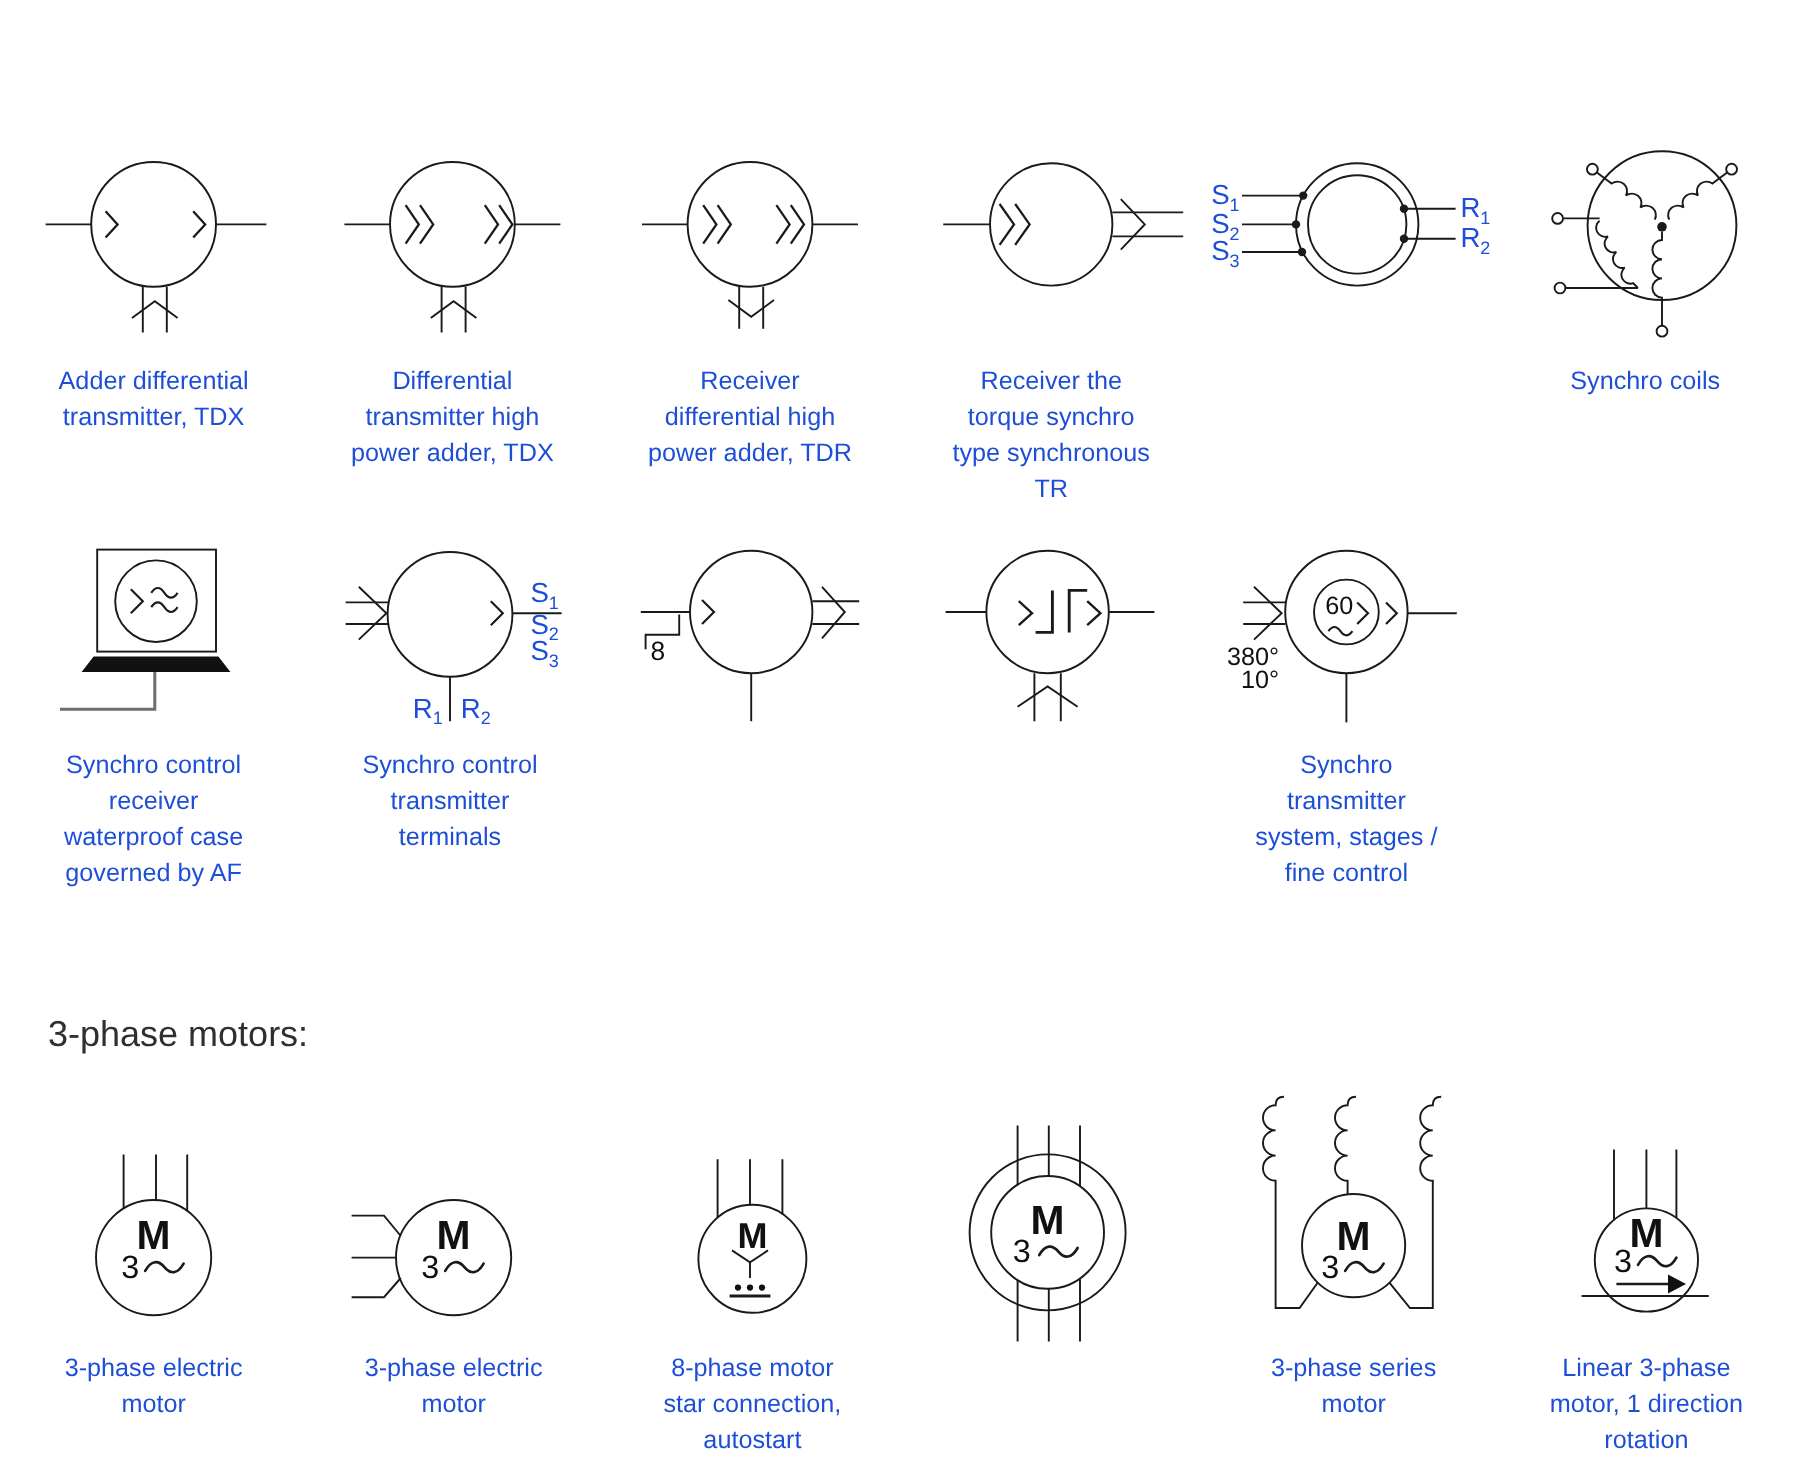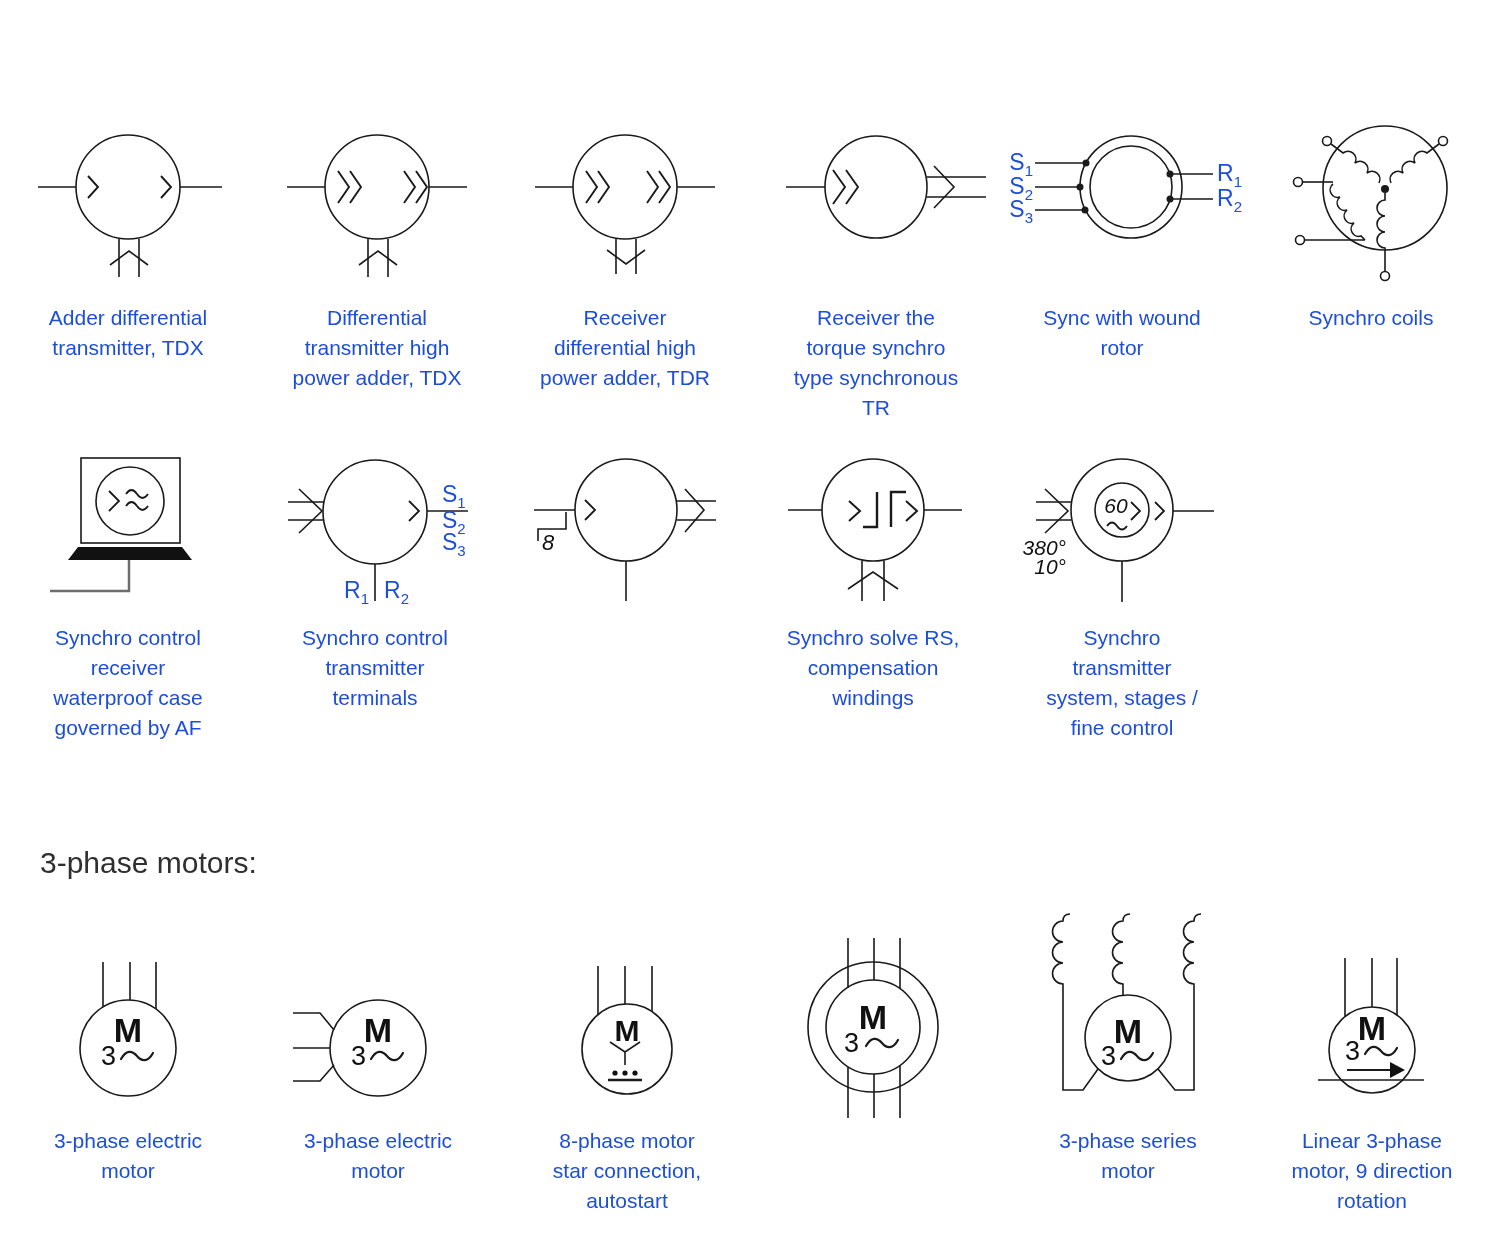"Sync with wound" div.cap { html: <div>Sync with wound rotor</div> -> none }
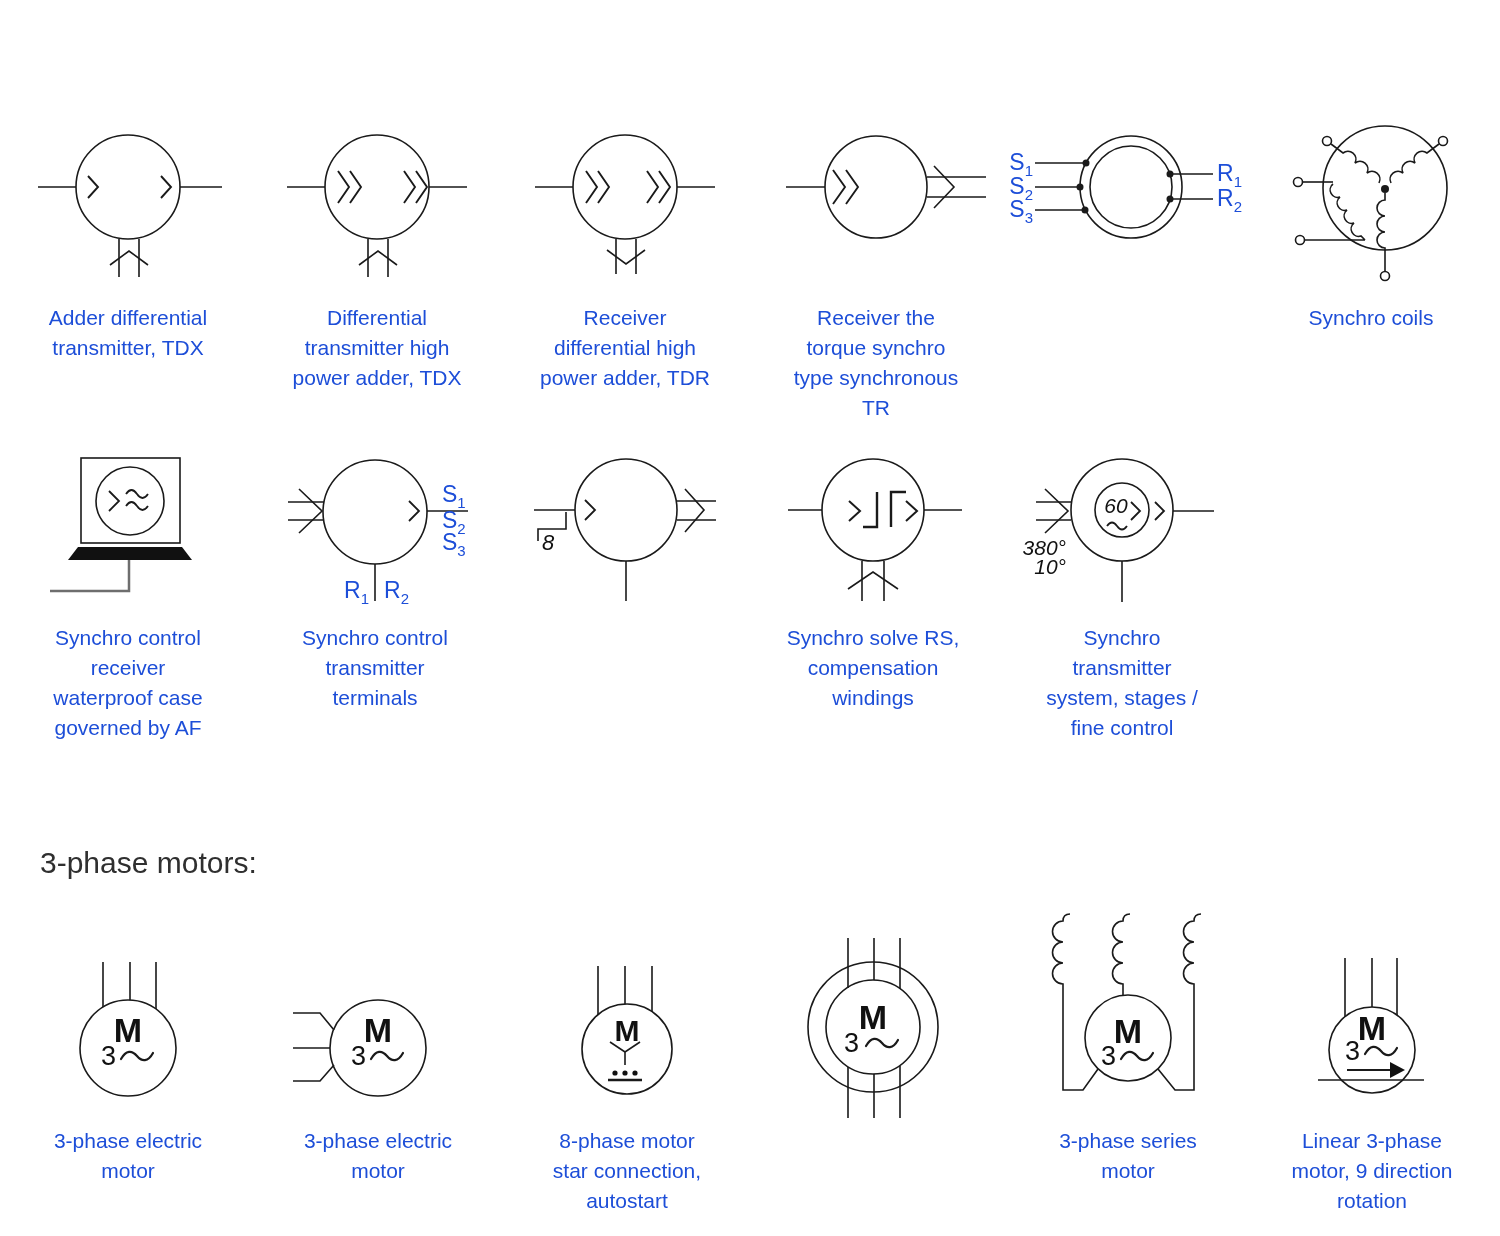"60" .ann { font-style: italic -> none }
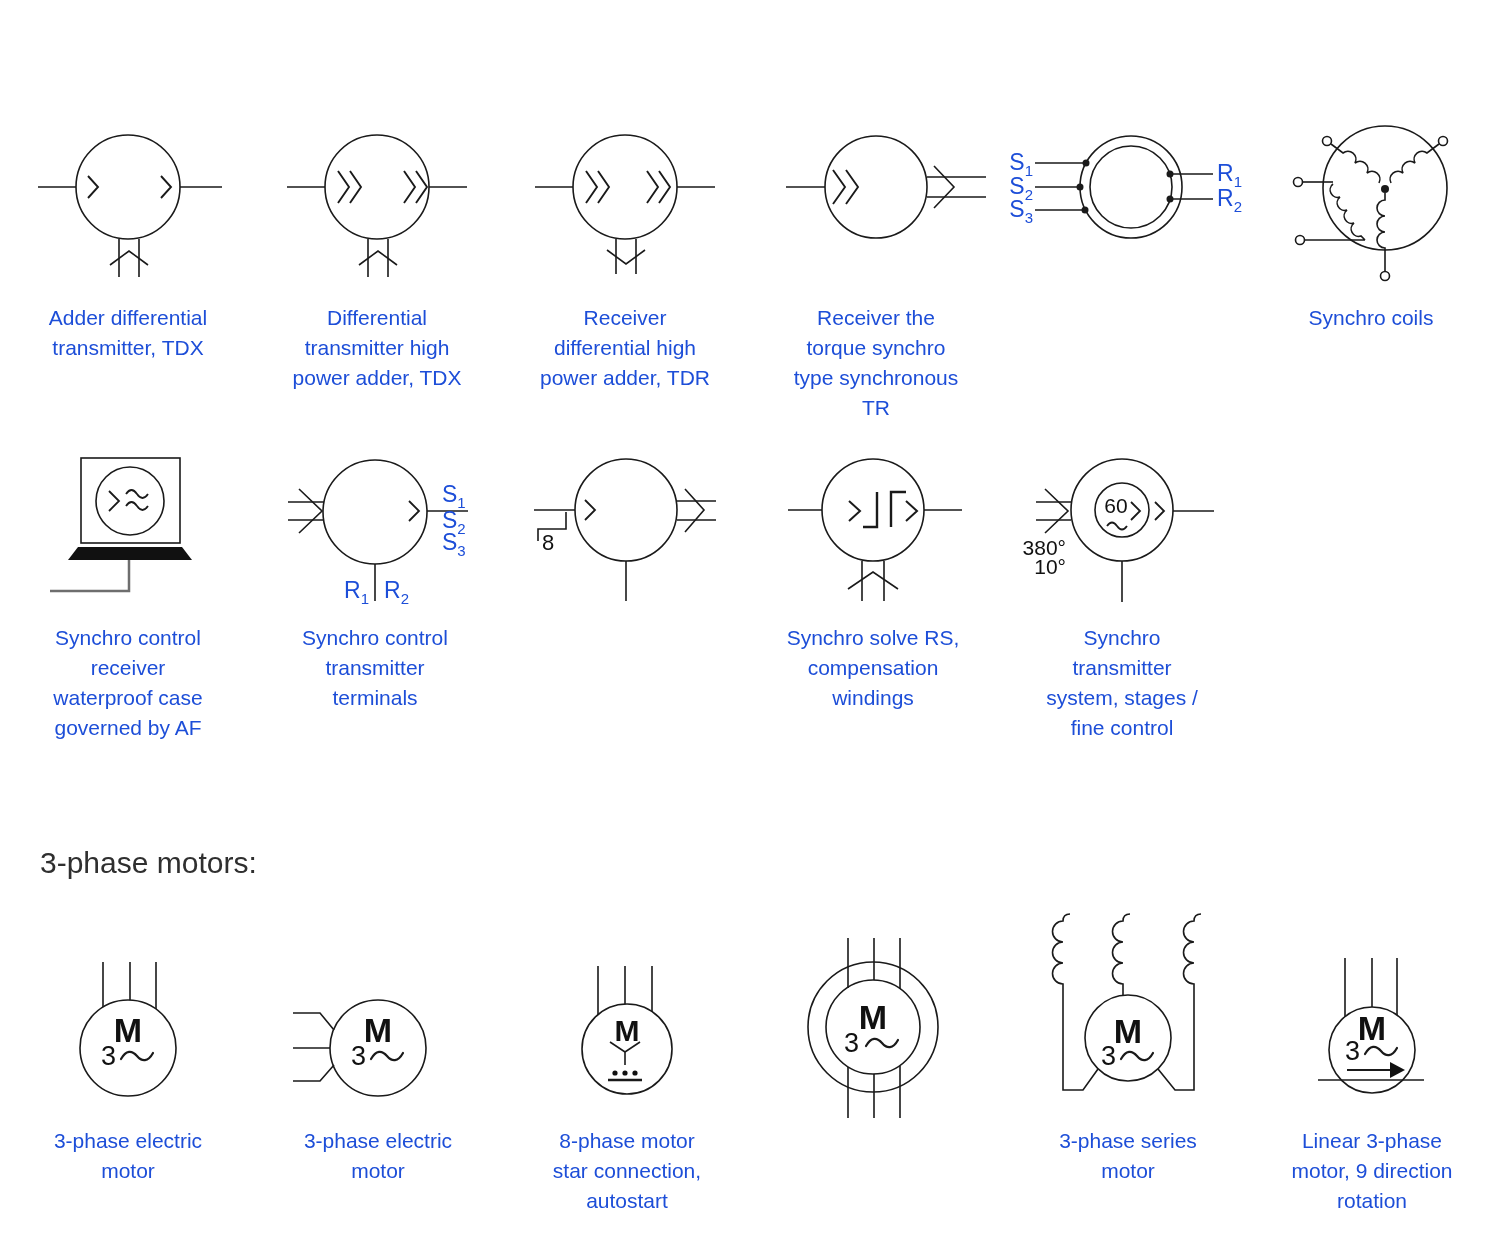"Synchro solve RS," div.cap { html: <div>Synchro solve RS, compensation windings</div> -> none }
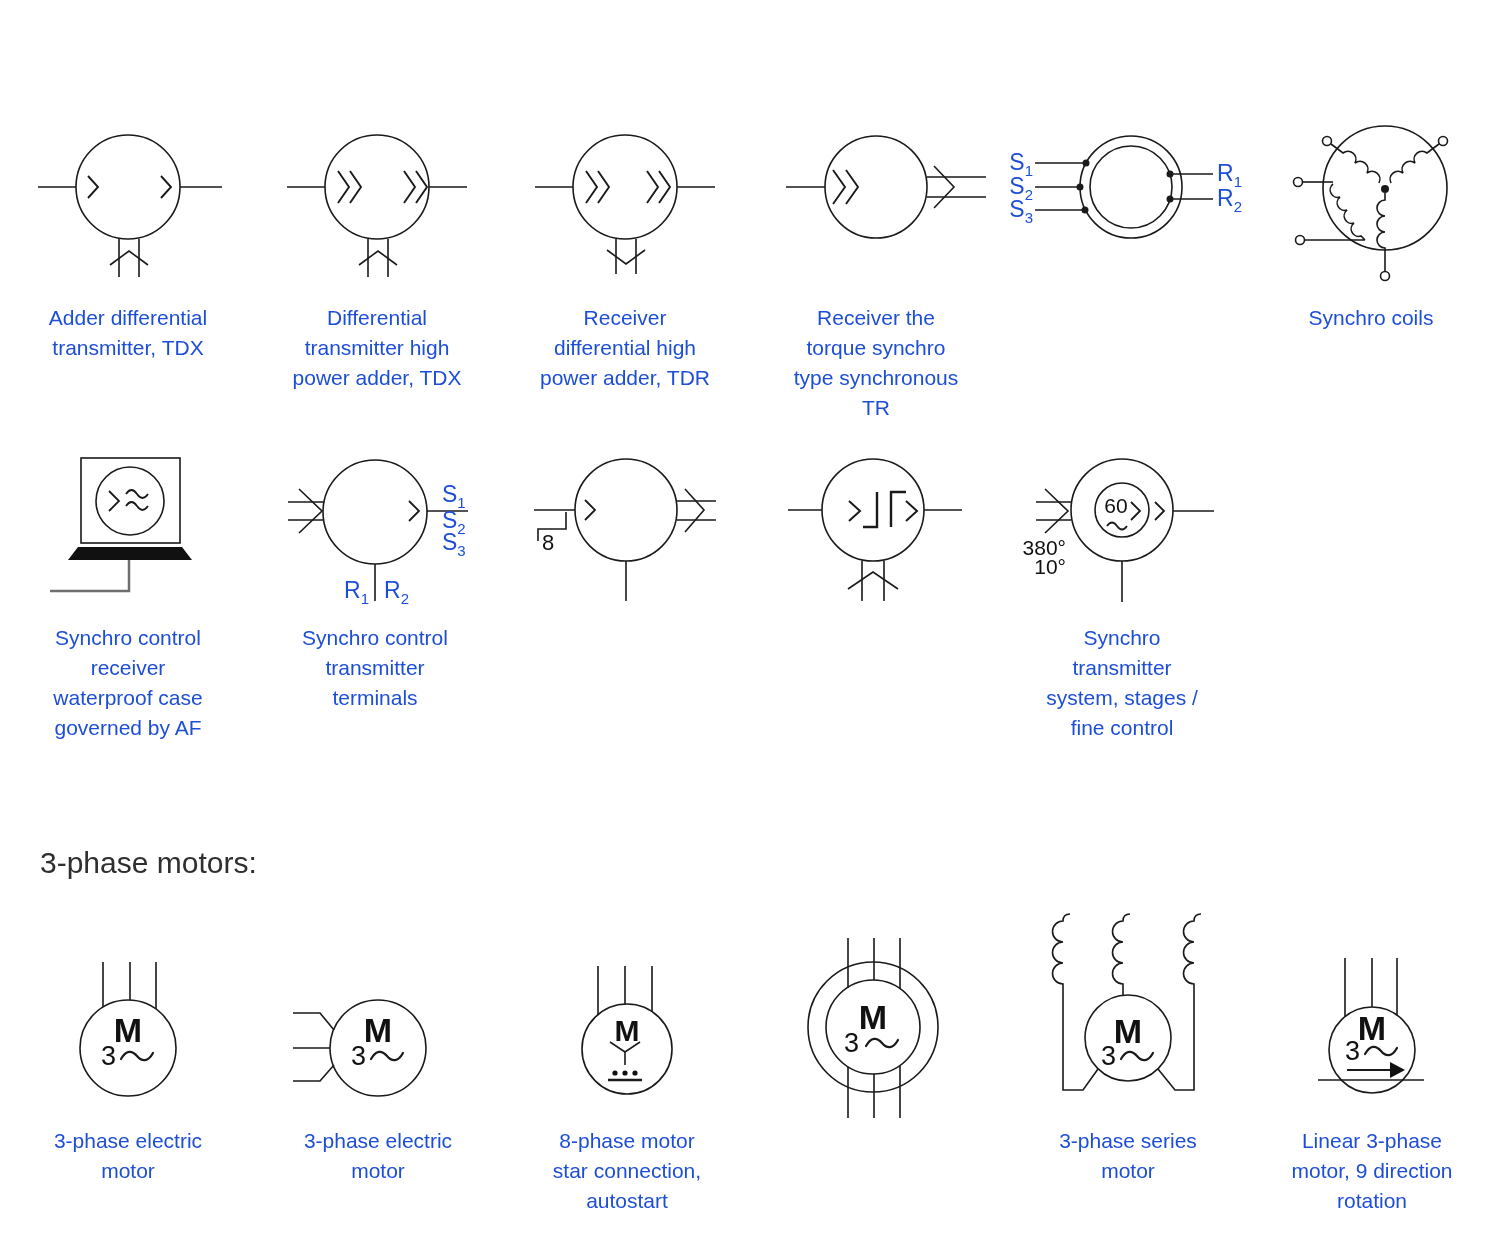"Linear 3-phase" div.cap { text: 9 -> 1 }
